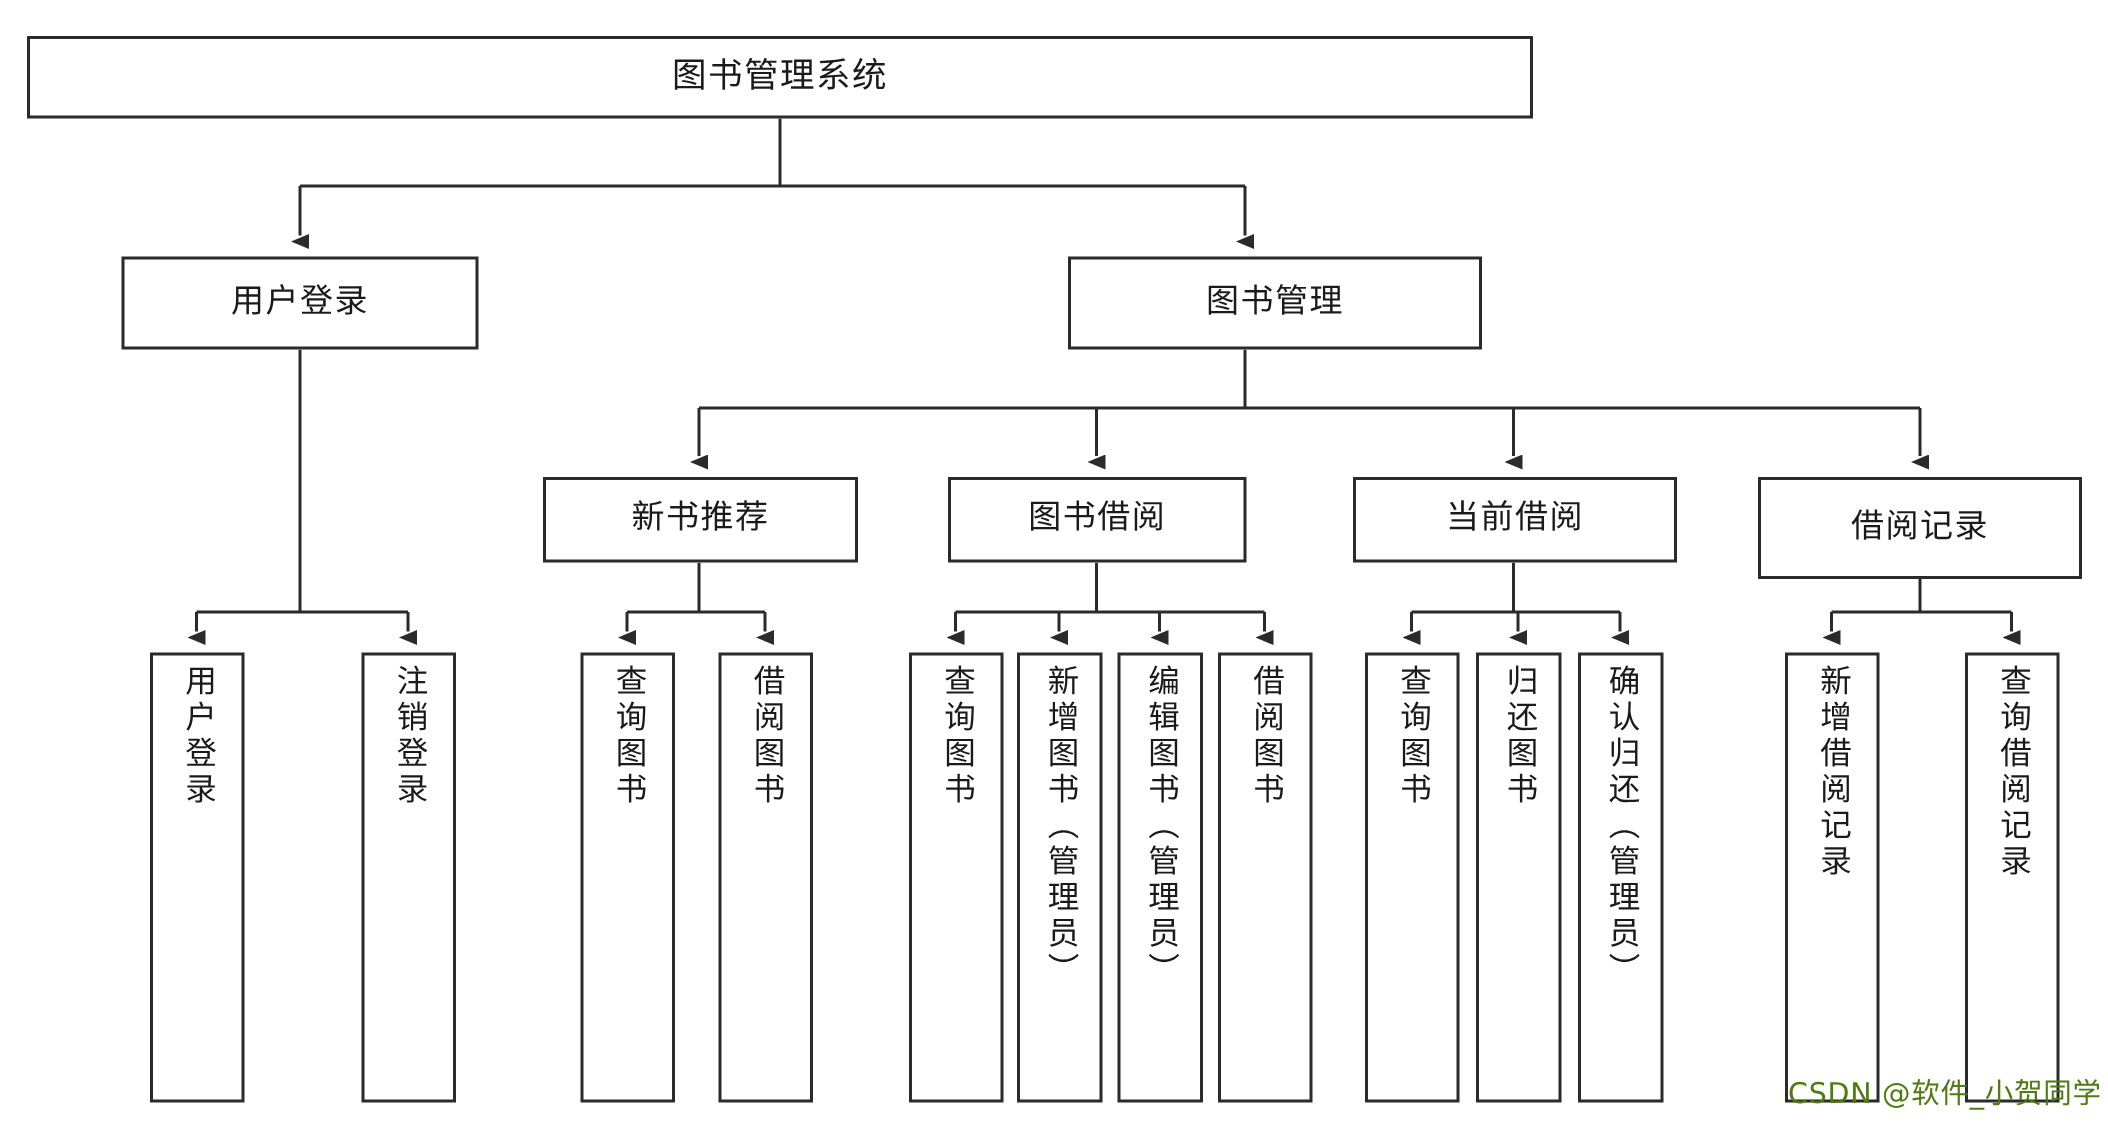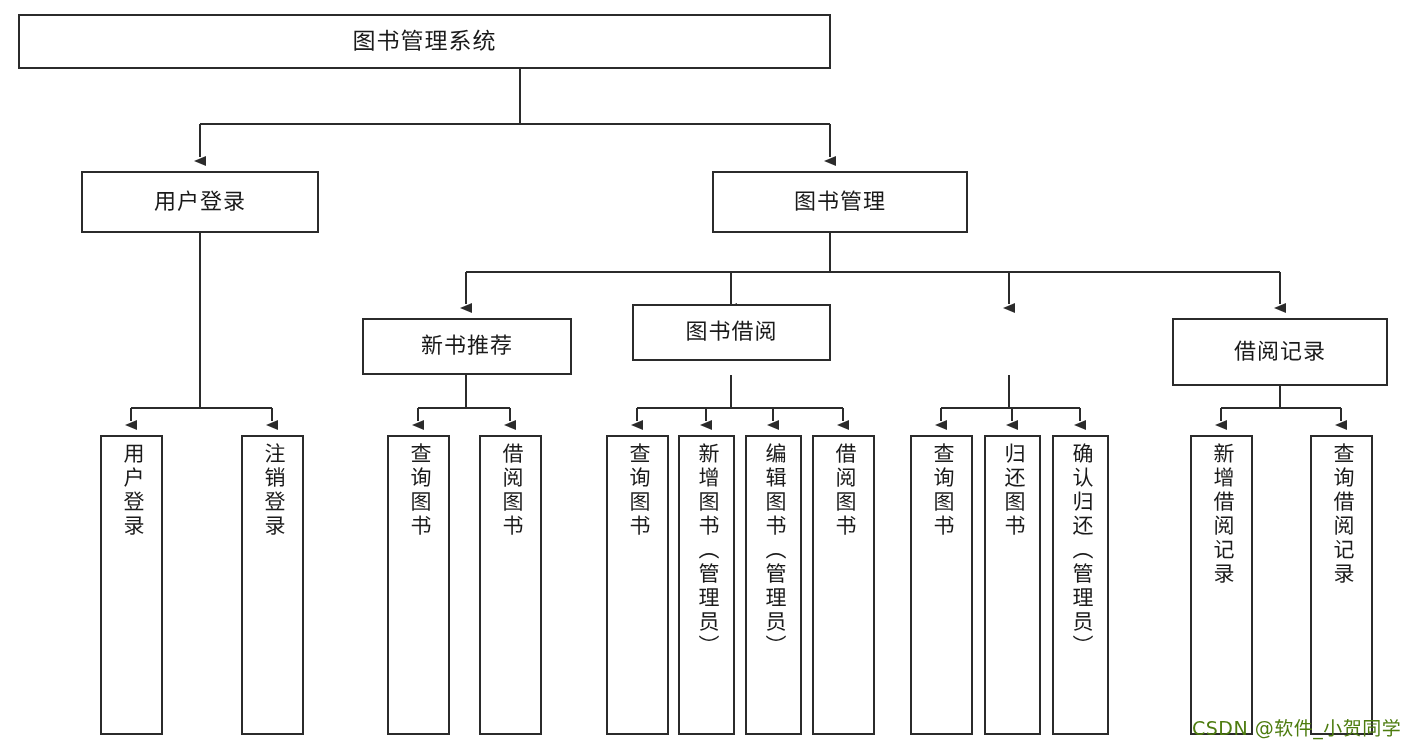"图书管理系统" div.node { top: 14px -> 24px; width: 813px -> 1004px }
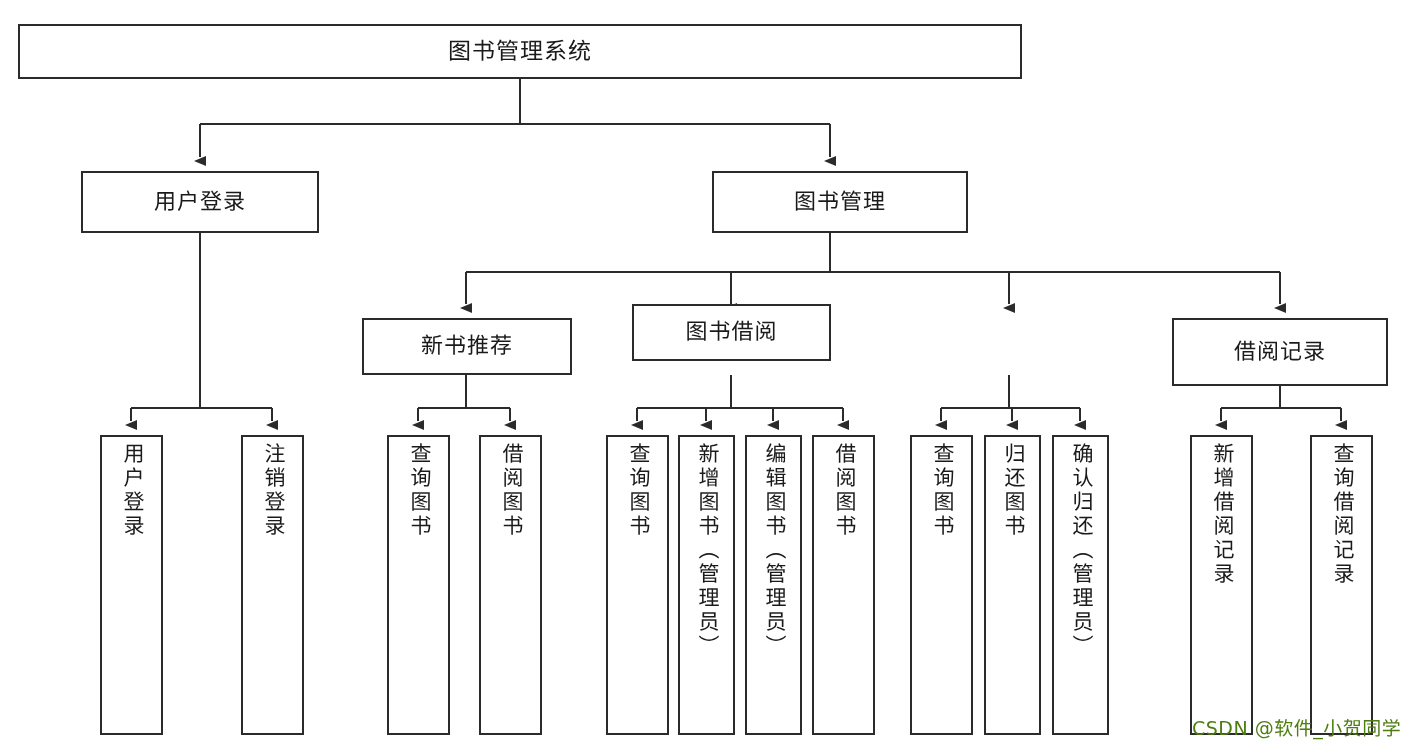"图书管理" div.node { width: 256px -> 276px }
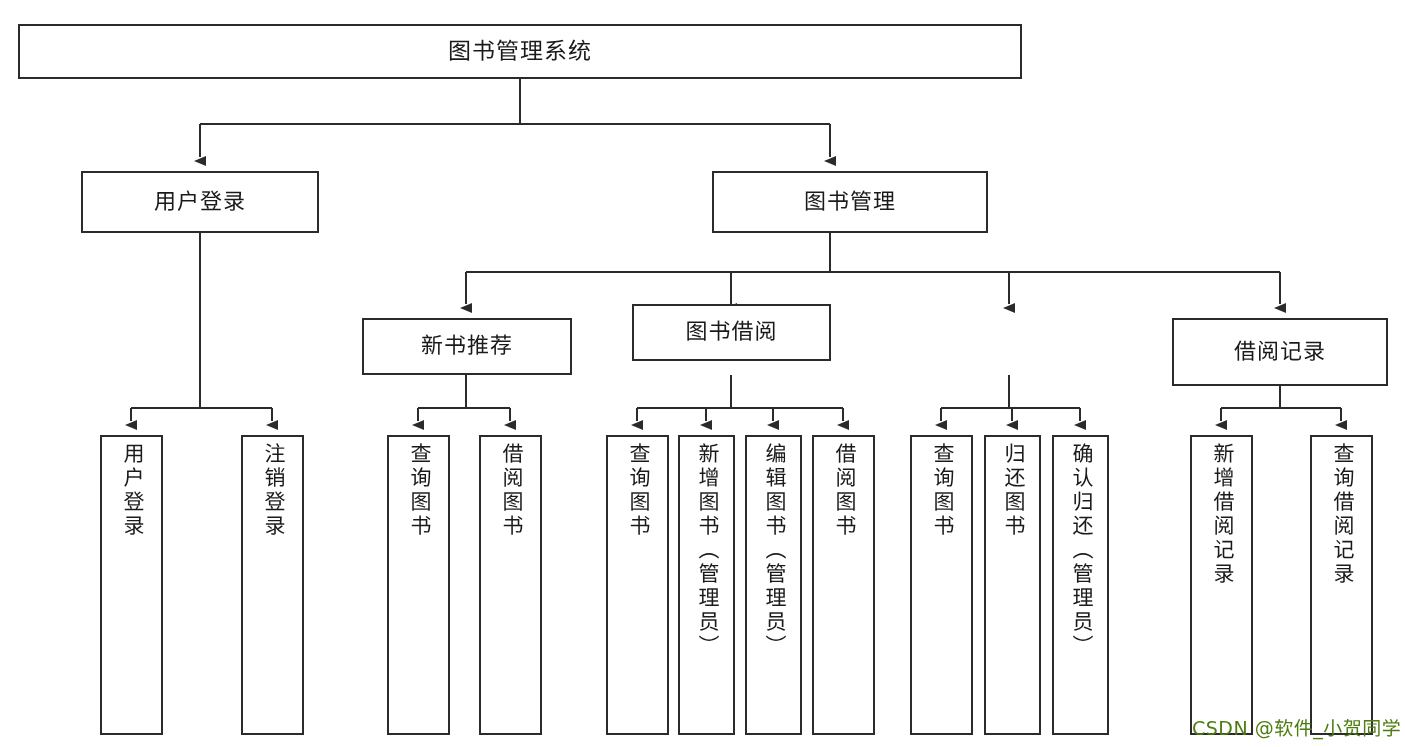"图书借阅" div.node { top: 304px -> 318px }
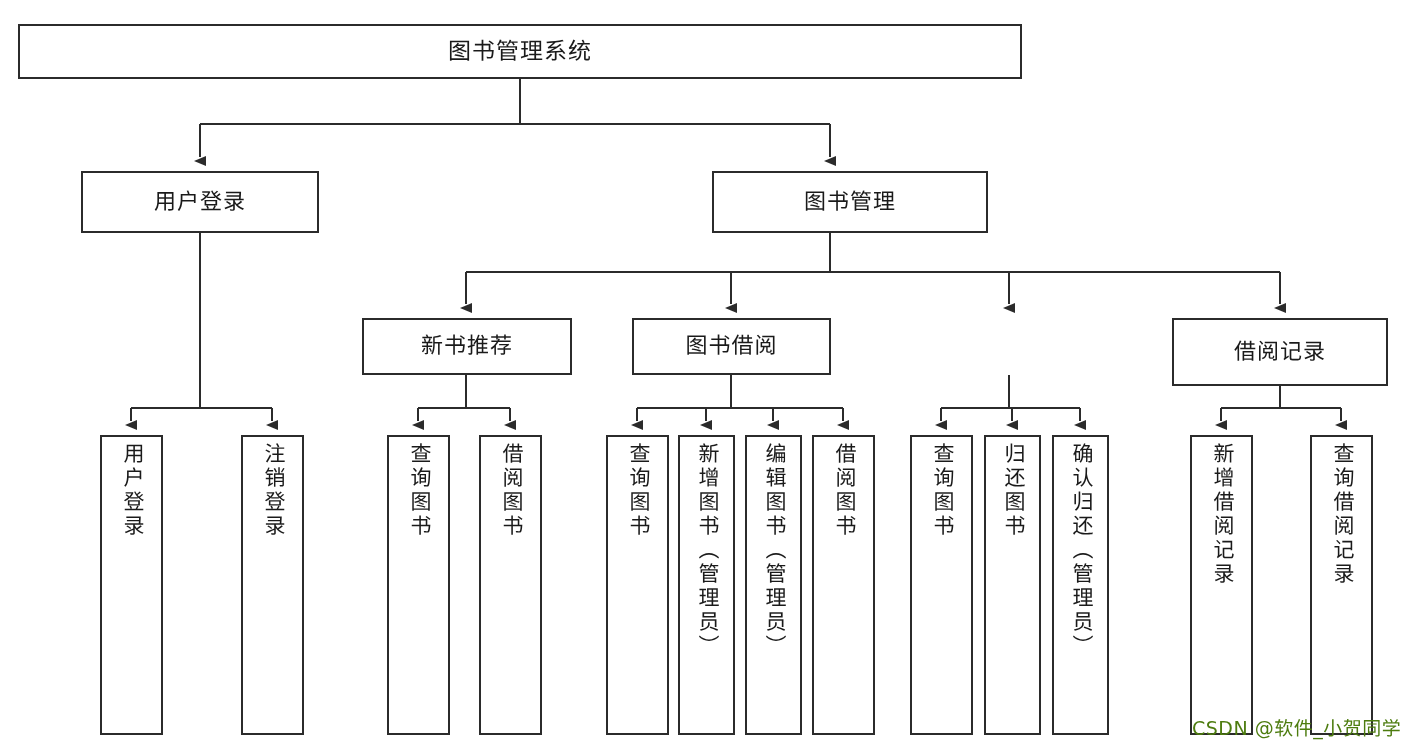"当前借阅" div.node { html: none -> <div> <span>当前借阅</span> </div> }
